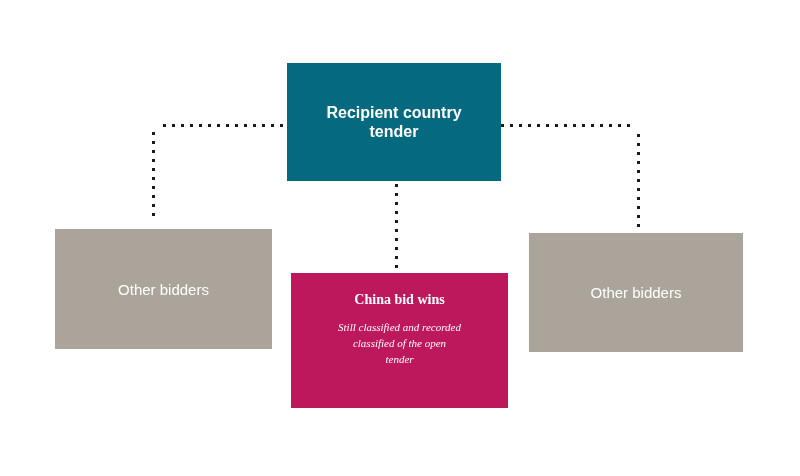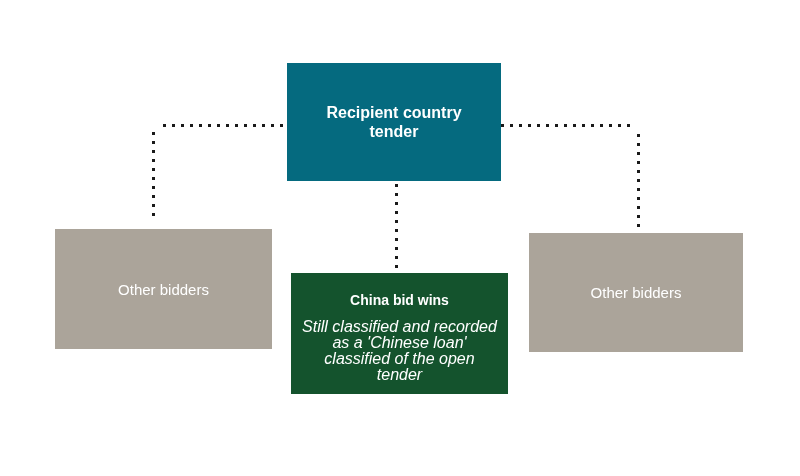"China bid wins" .node-china { background: #14532d -> #be185d; font-family: none -> Liberation Serif, serif; height: 121px -> 135px }
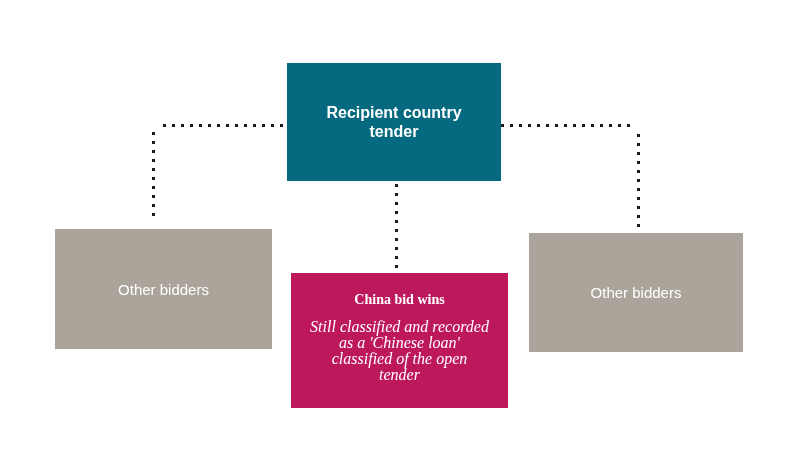"Still classified and recorded" .china-note { font-size: 16px -> 11px }
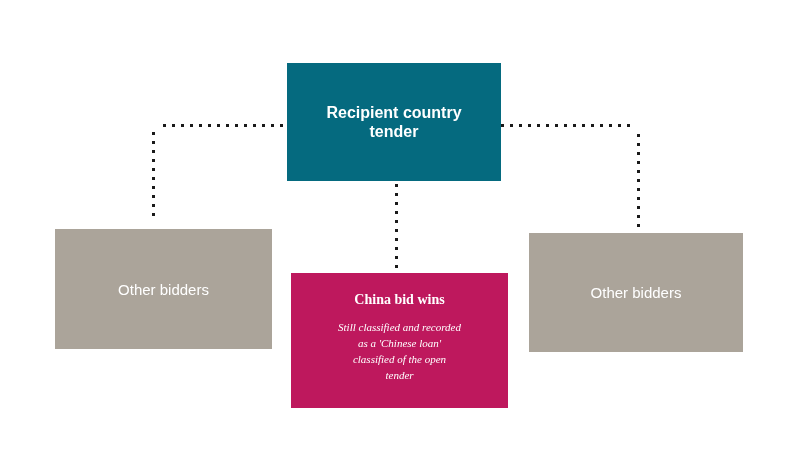"as a 'Chinese loan'" div { html: <div>as a 'Chinese loan'</div> -> none }
